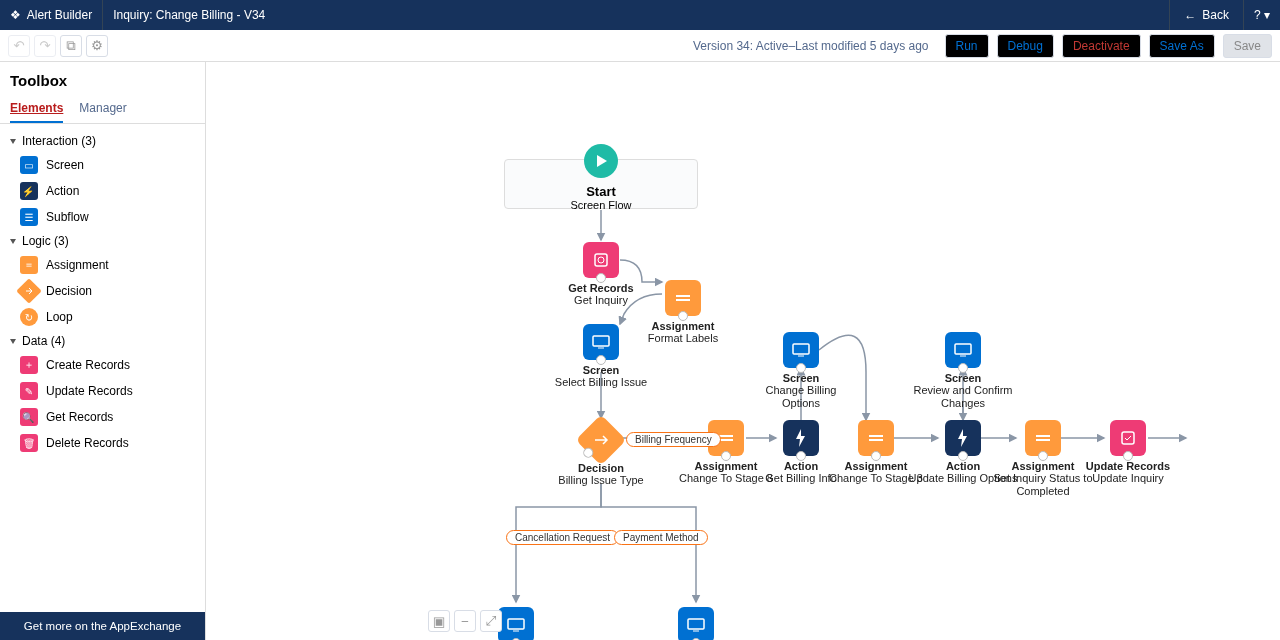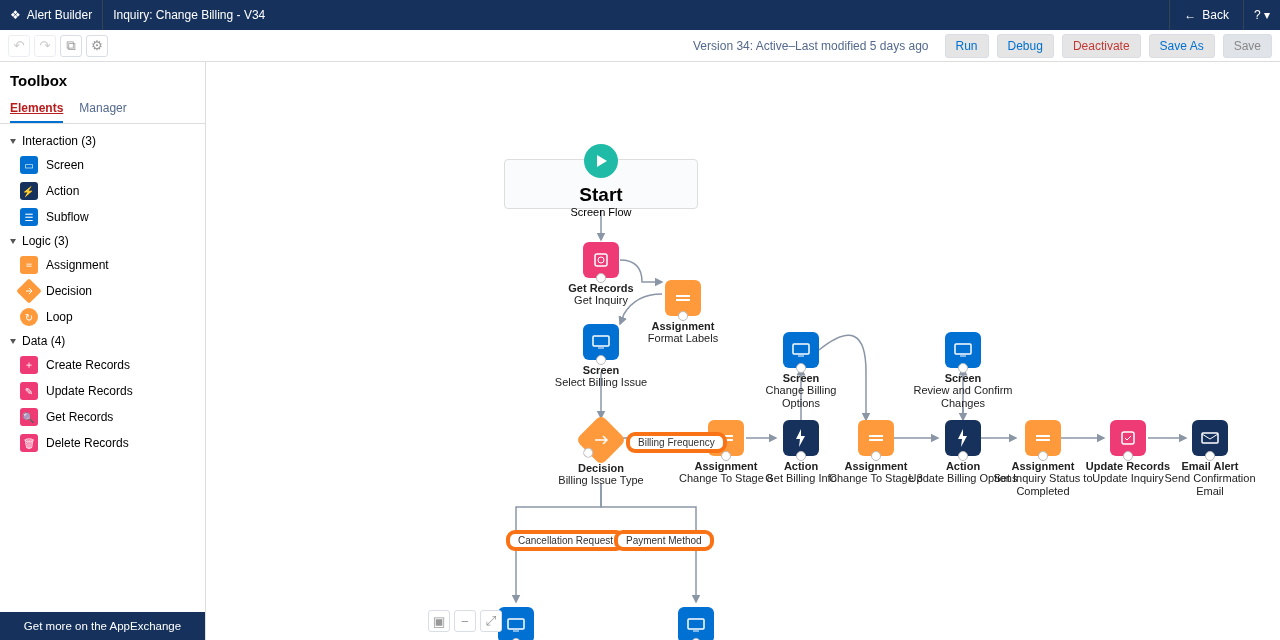"Run" .pill-btn { background: #e5e5e5 -> #000000 }
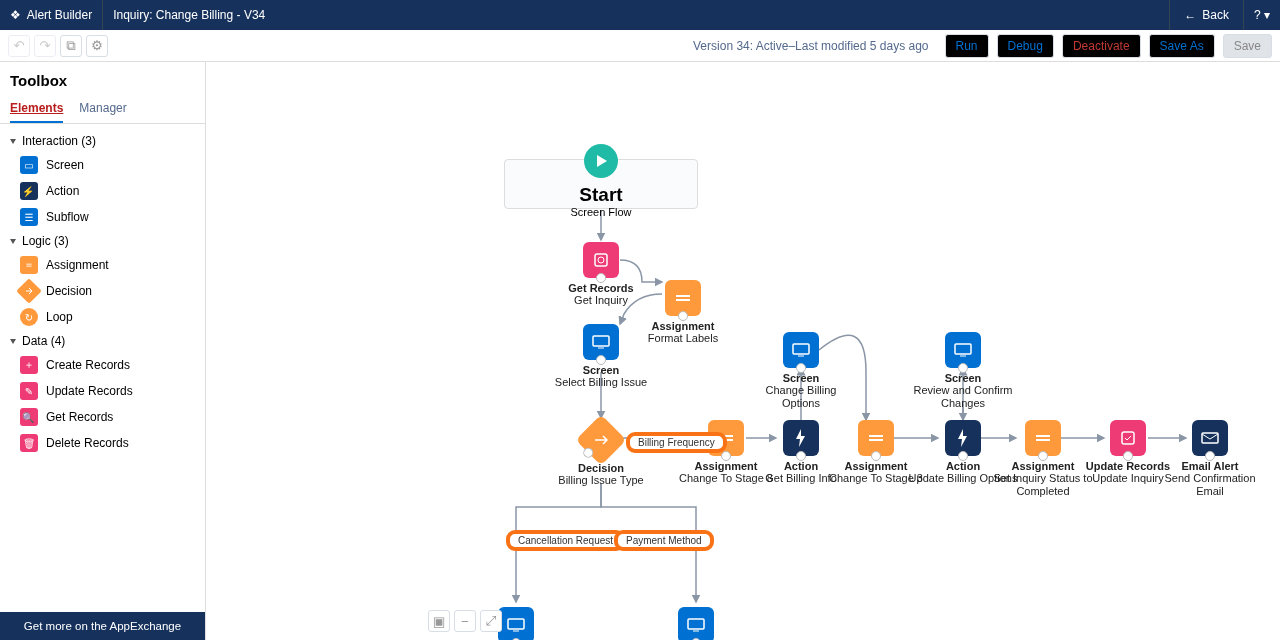"Start" .start-card .sc-title { font-size: 19px -> 13px }
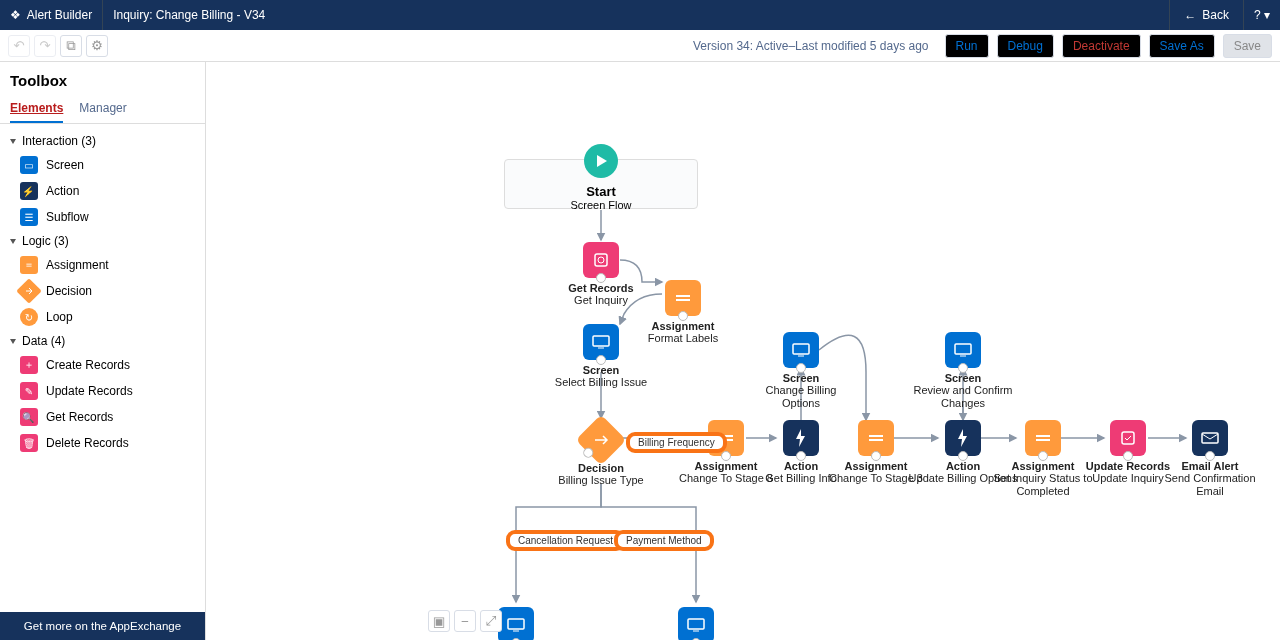"Billing Frequency" .badge { border: 4px solid #f97316 -> 1px solid #f97316 }
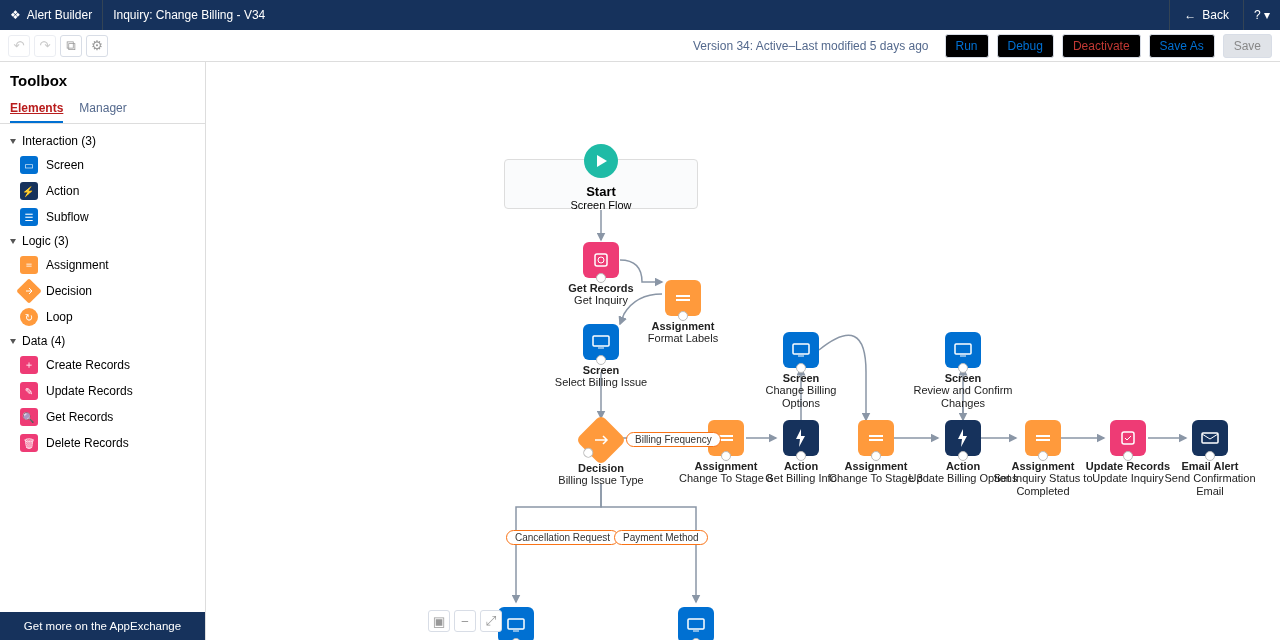"Email Alert" div.node { html: <div> <div> <svg> <rect></rect> <path></path> </svg> </div> <div>Email Alert</div> <div>Send Confirmation Email</div> </div> -> none }
